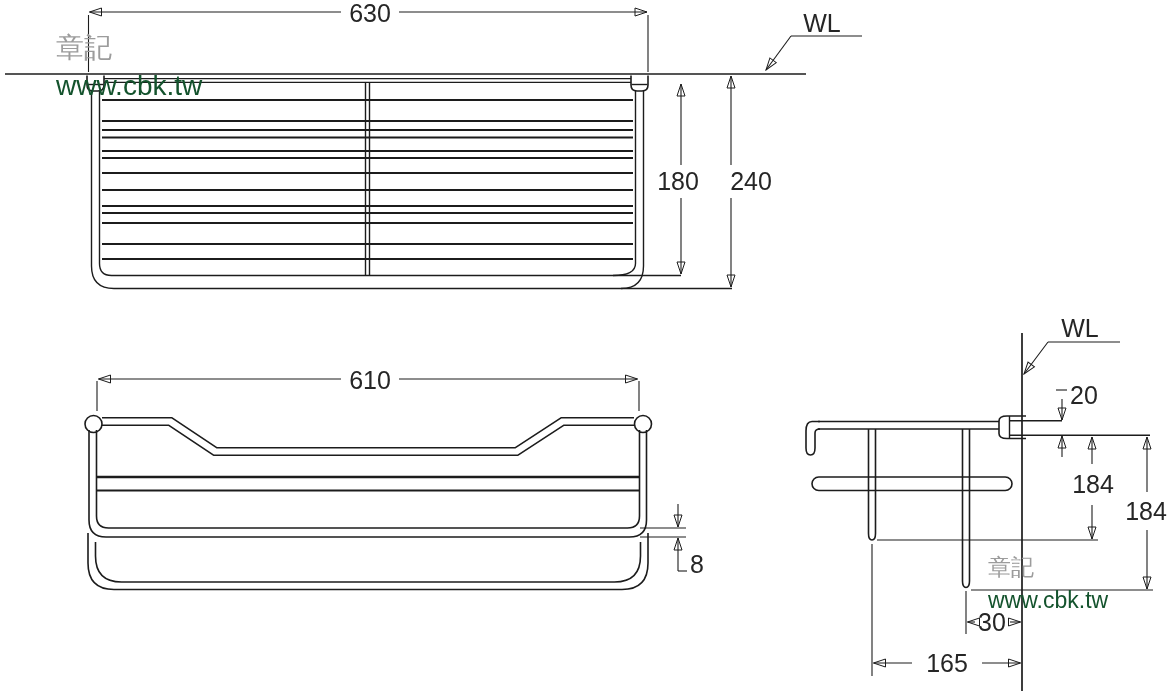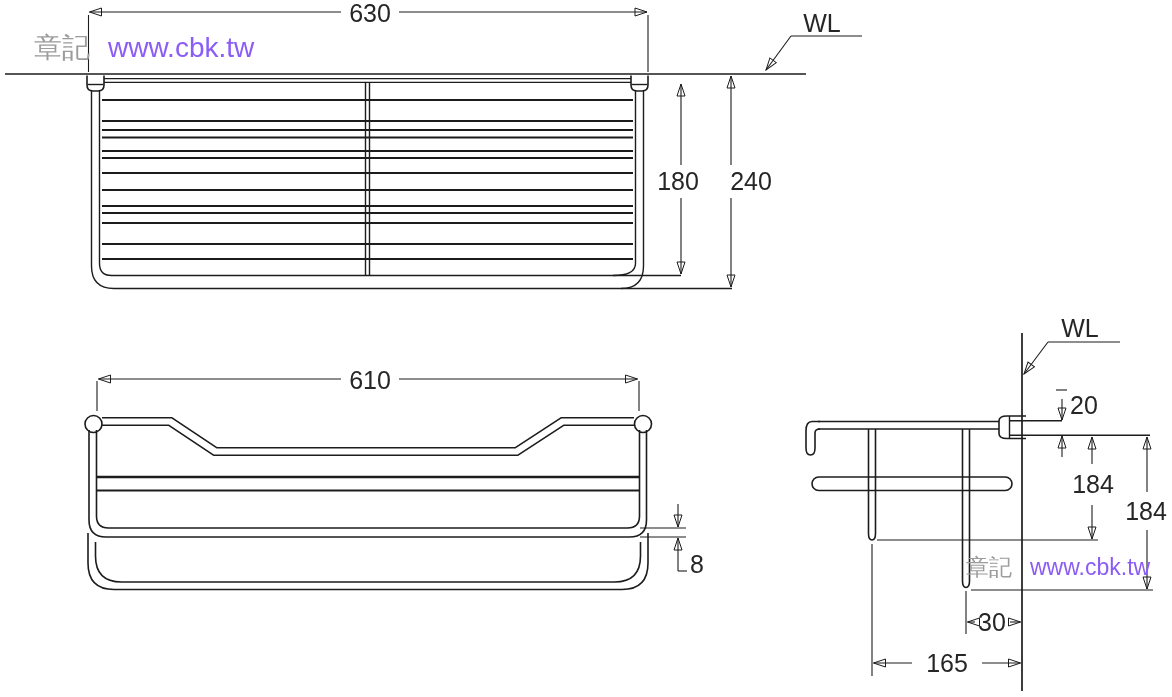"章記" .wm { flex-direction: none -> column; gap: 18px -> 10px }
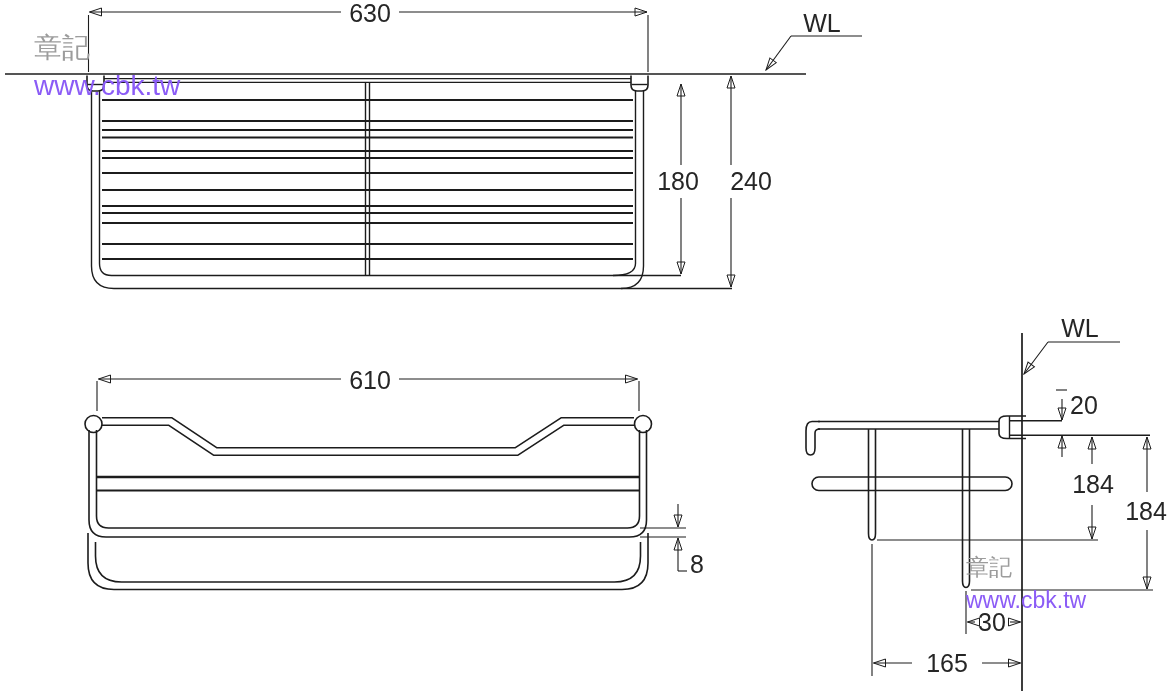"www.cbk.tw" .wm .site { color: #8b5cf6 -> #14532d; margin-left: none -> 22px }
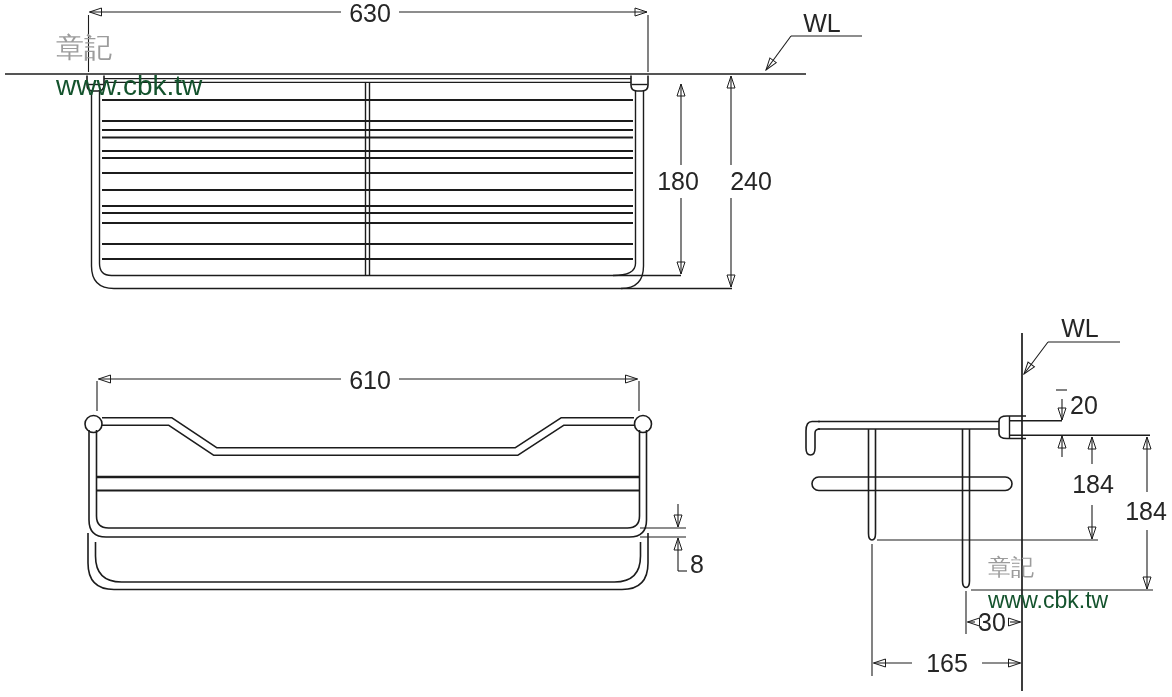"20" div.lbl { margin-top: 10px -> none }
